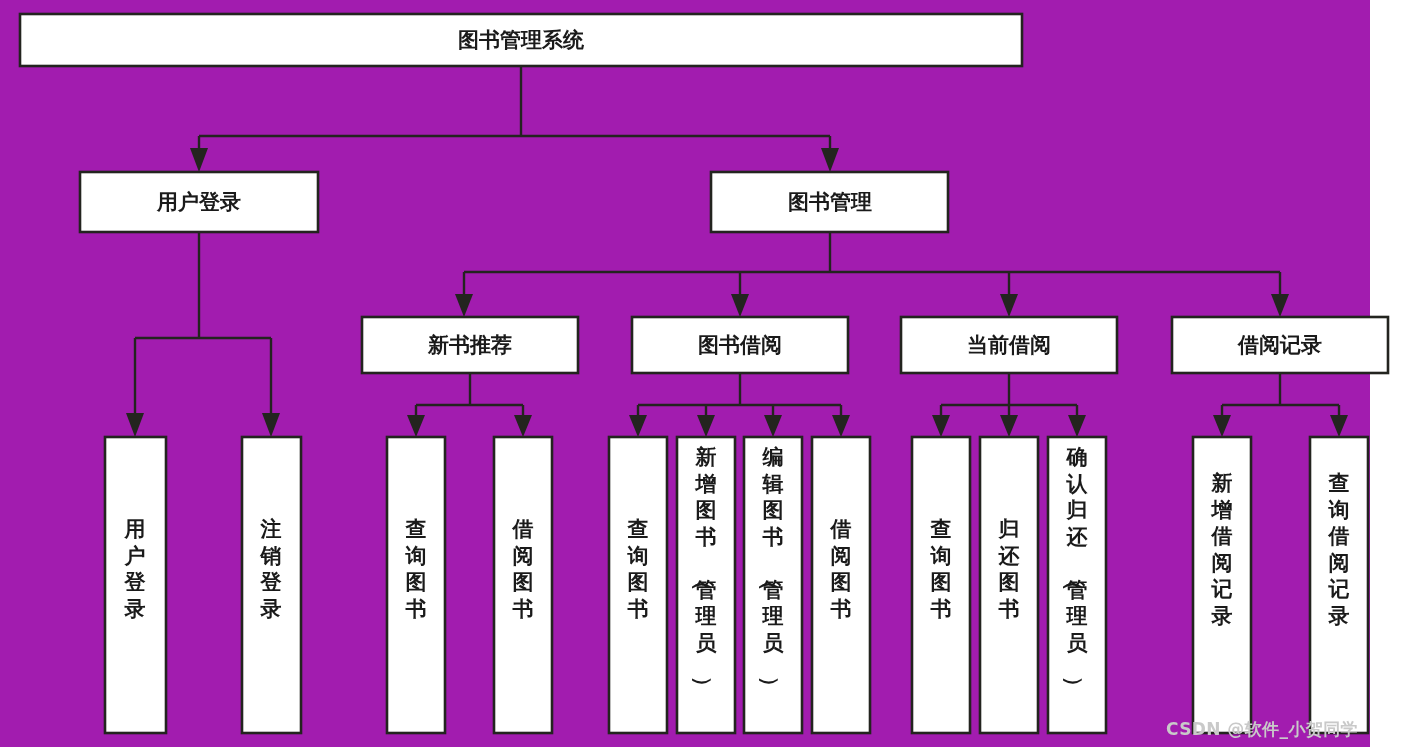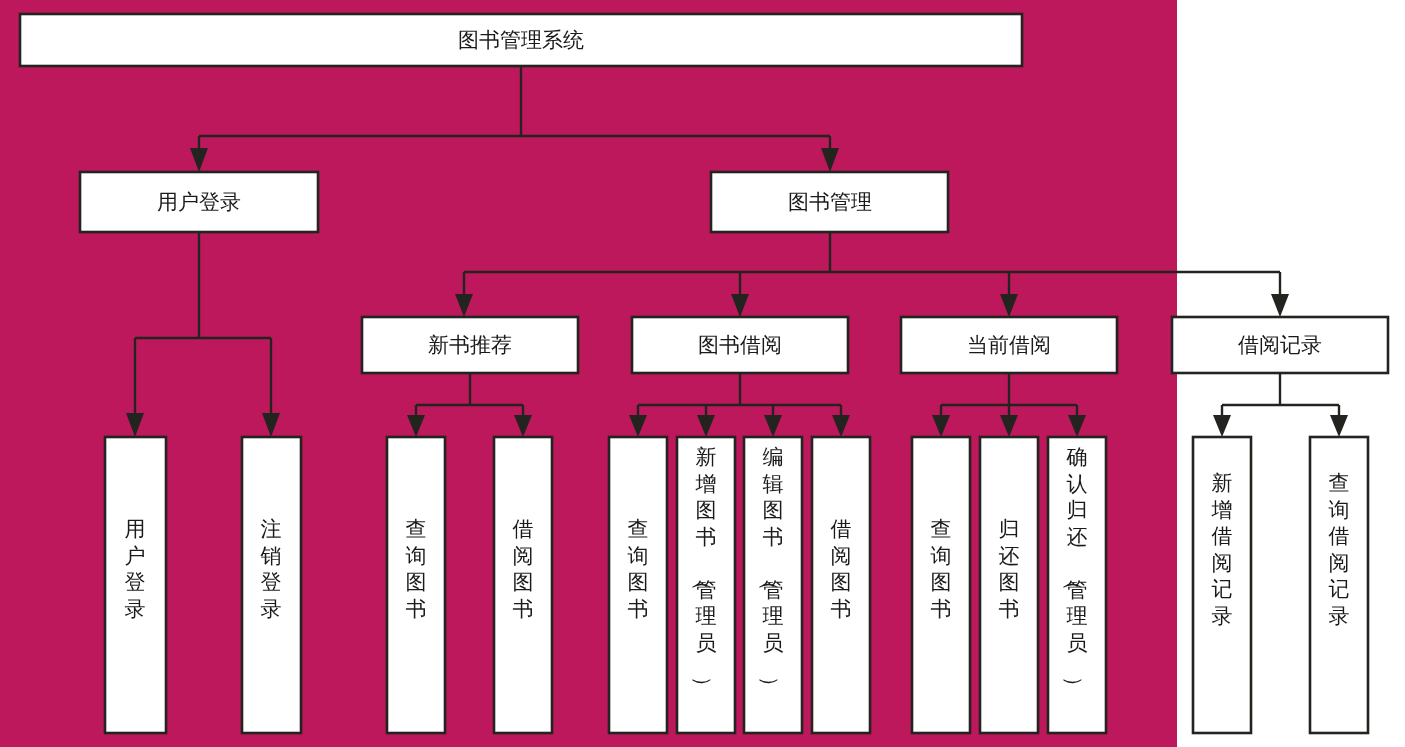"图书管理系统" #diagram-root { background: #be185d -> #a21caf; font-weight: none -> bold; width: 1177px -> 1370px }
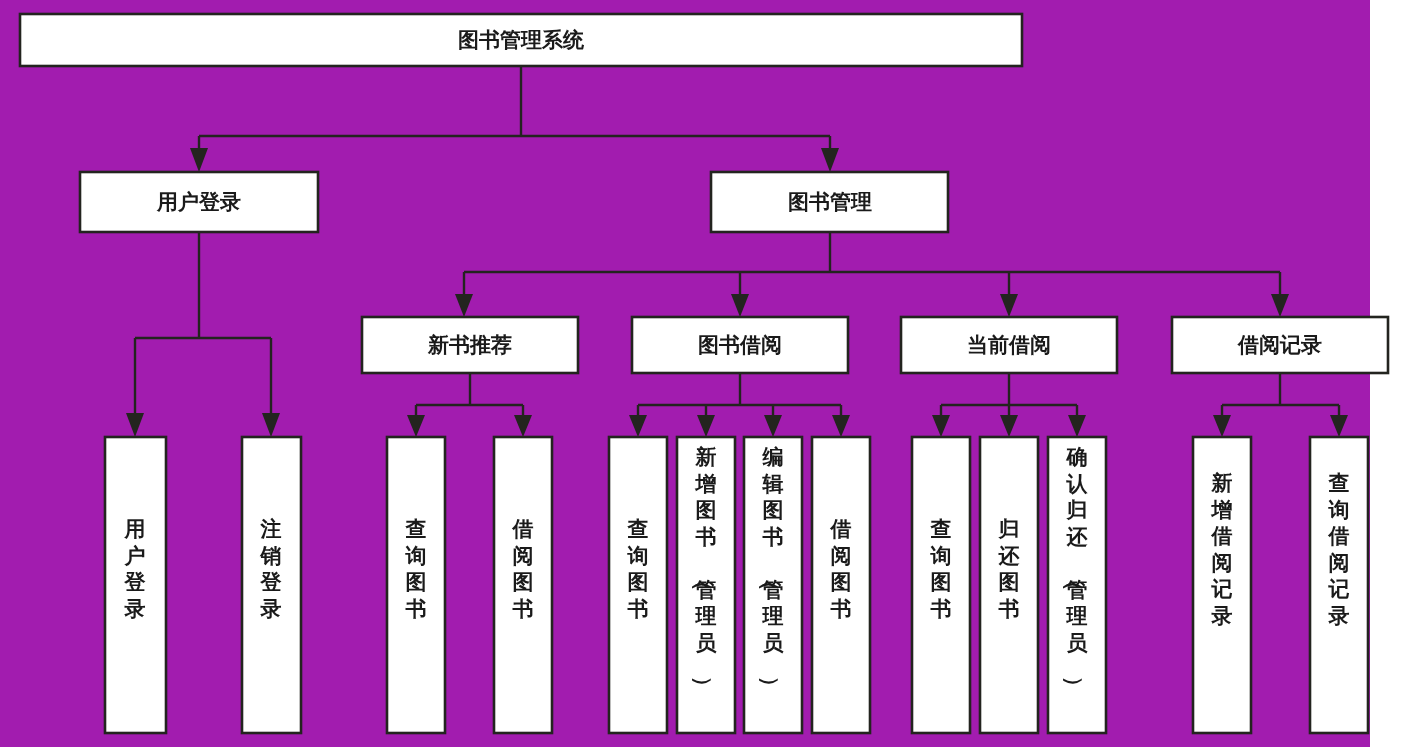"CSDN @软件_小贺同学" div.watermark { html: none -> <div>CSDN @软件_小贺同学</div> }
